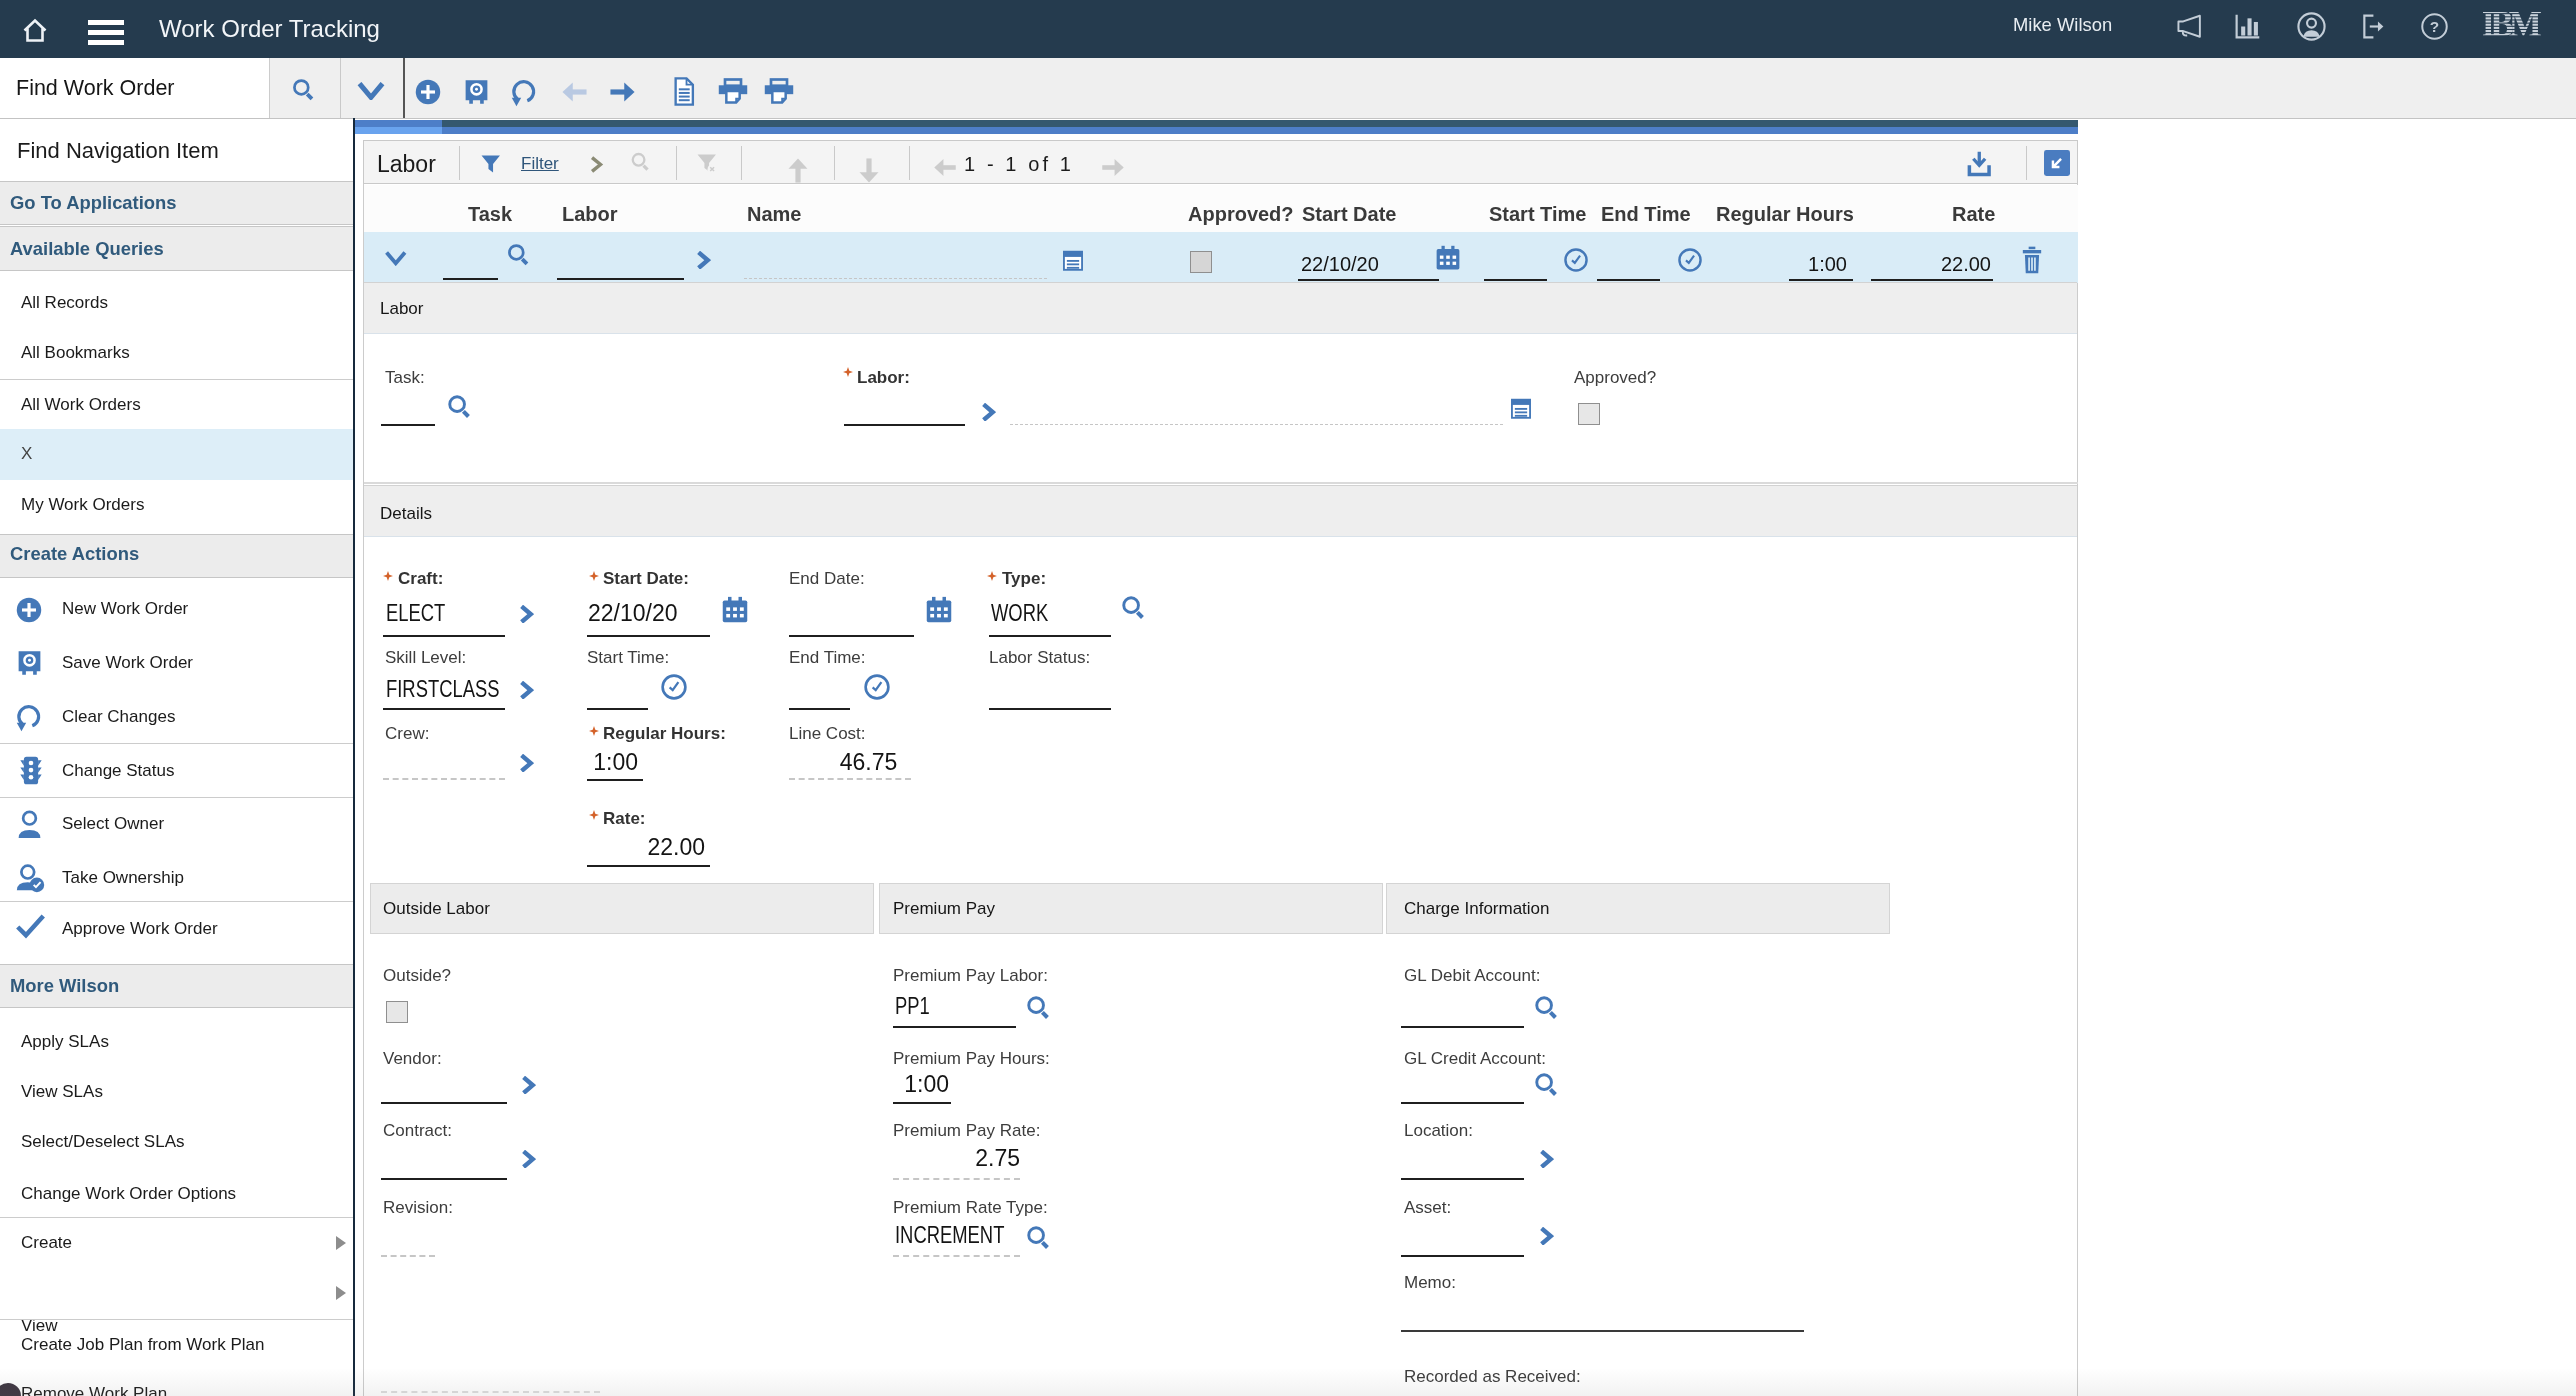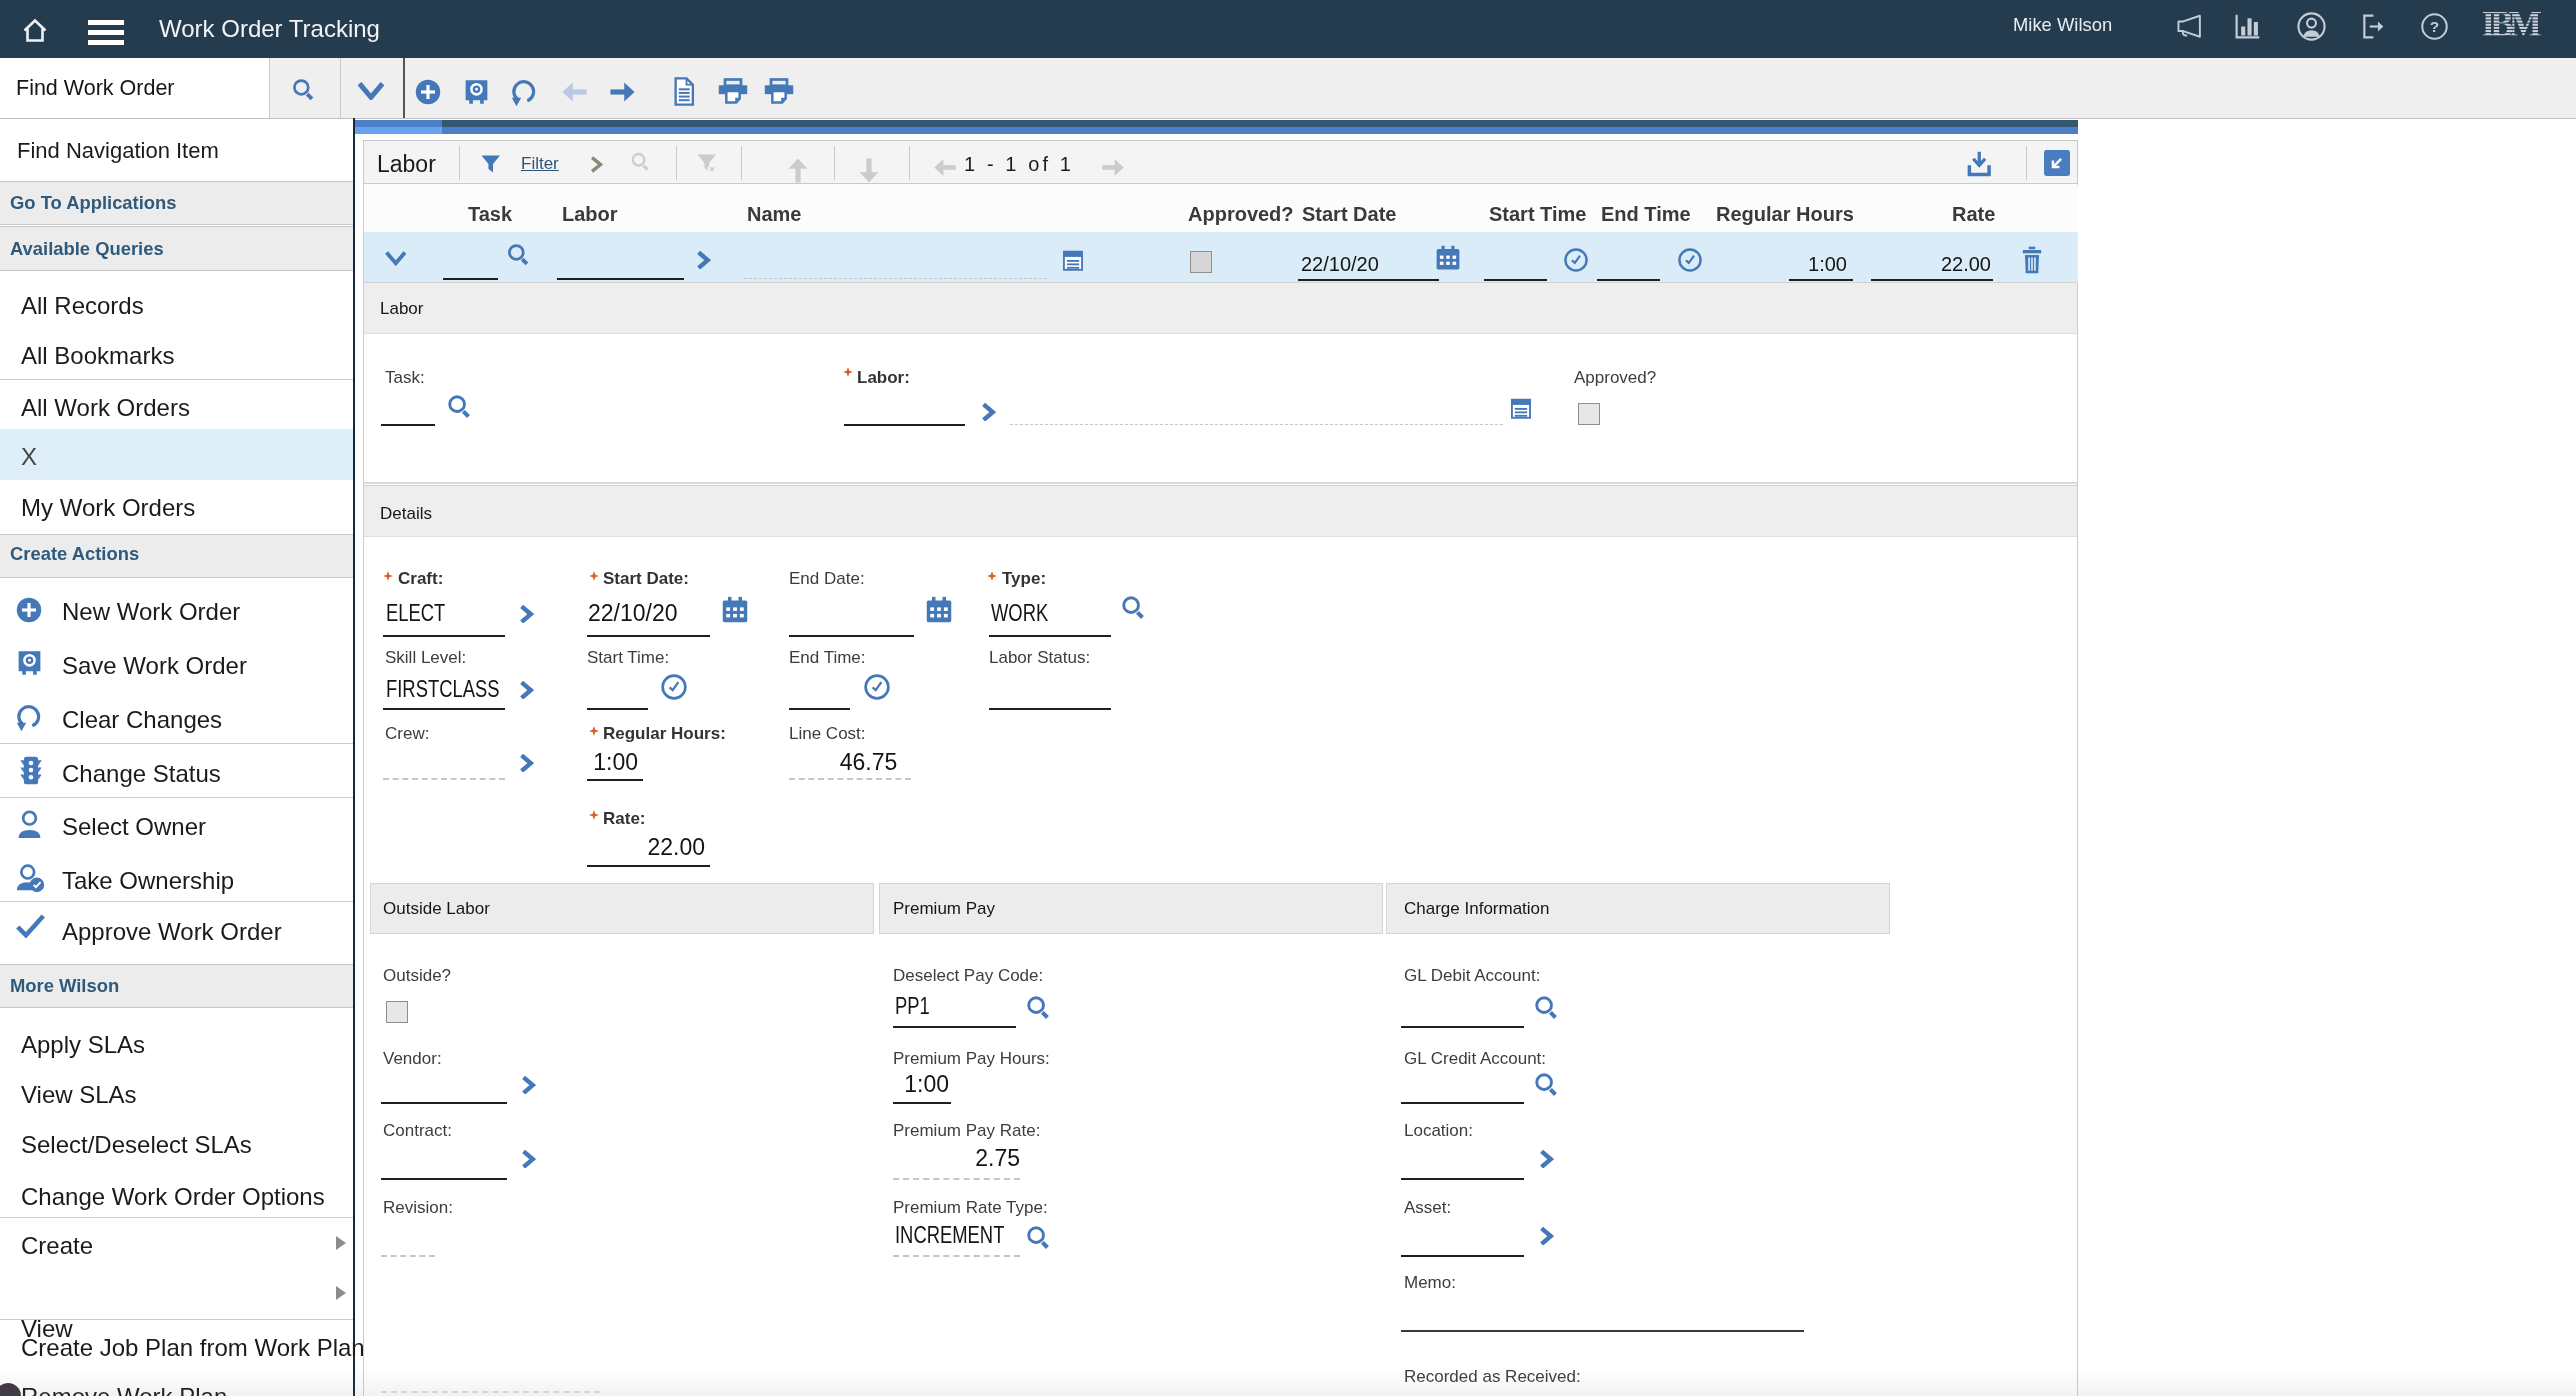"All Records" .si { font-size: 24px -> 17px }
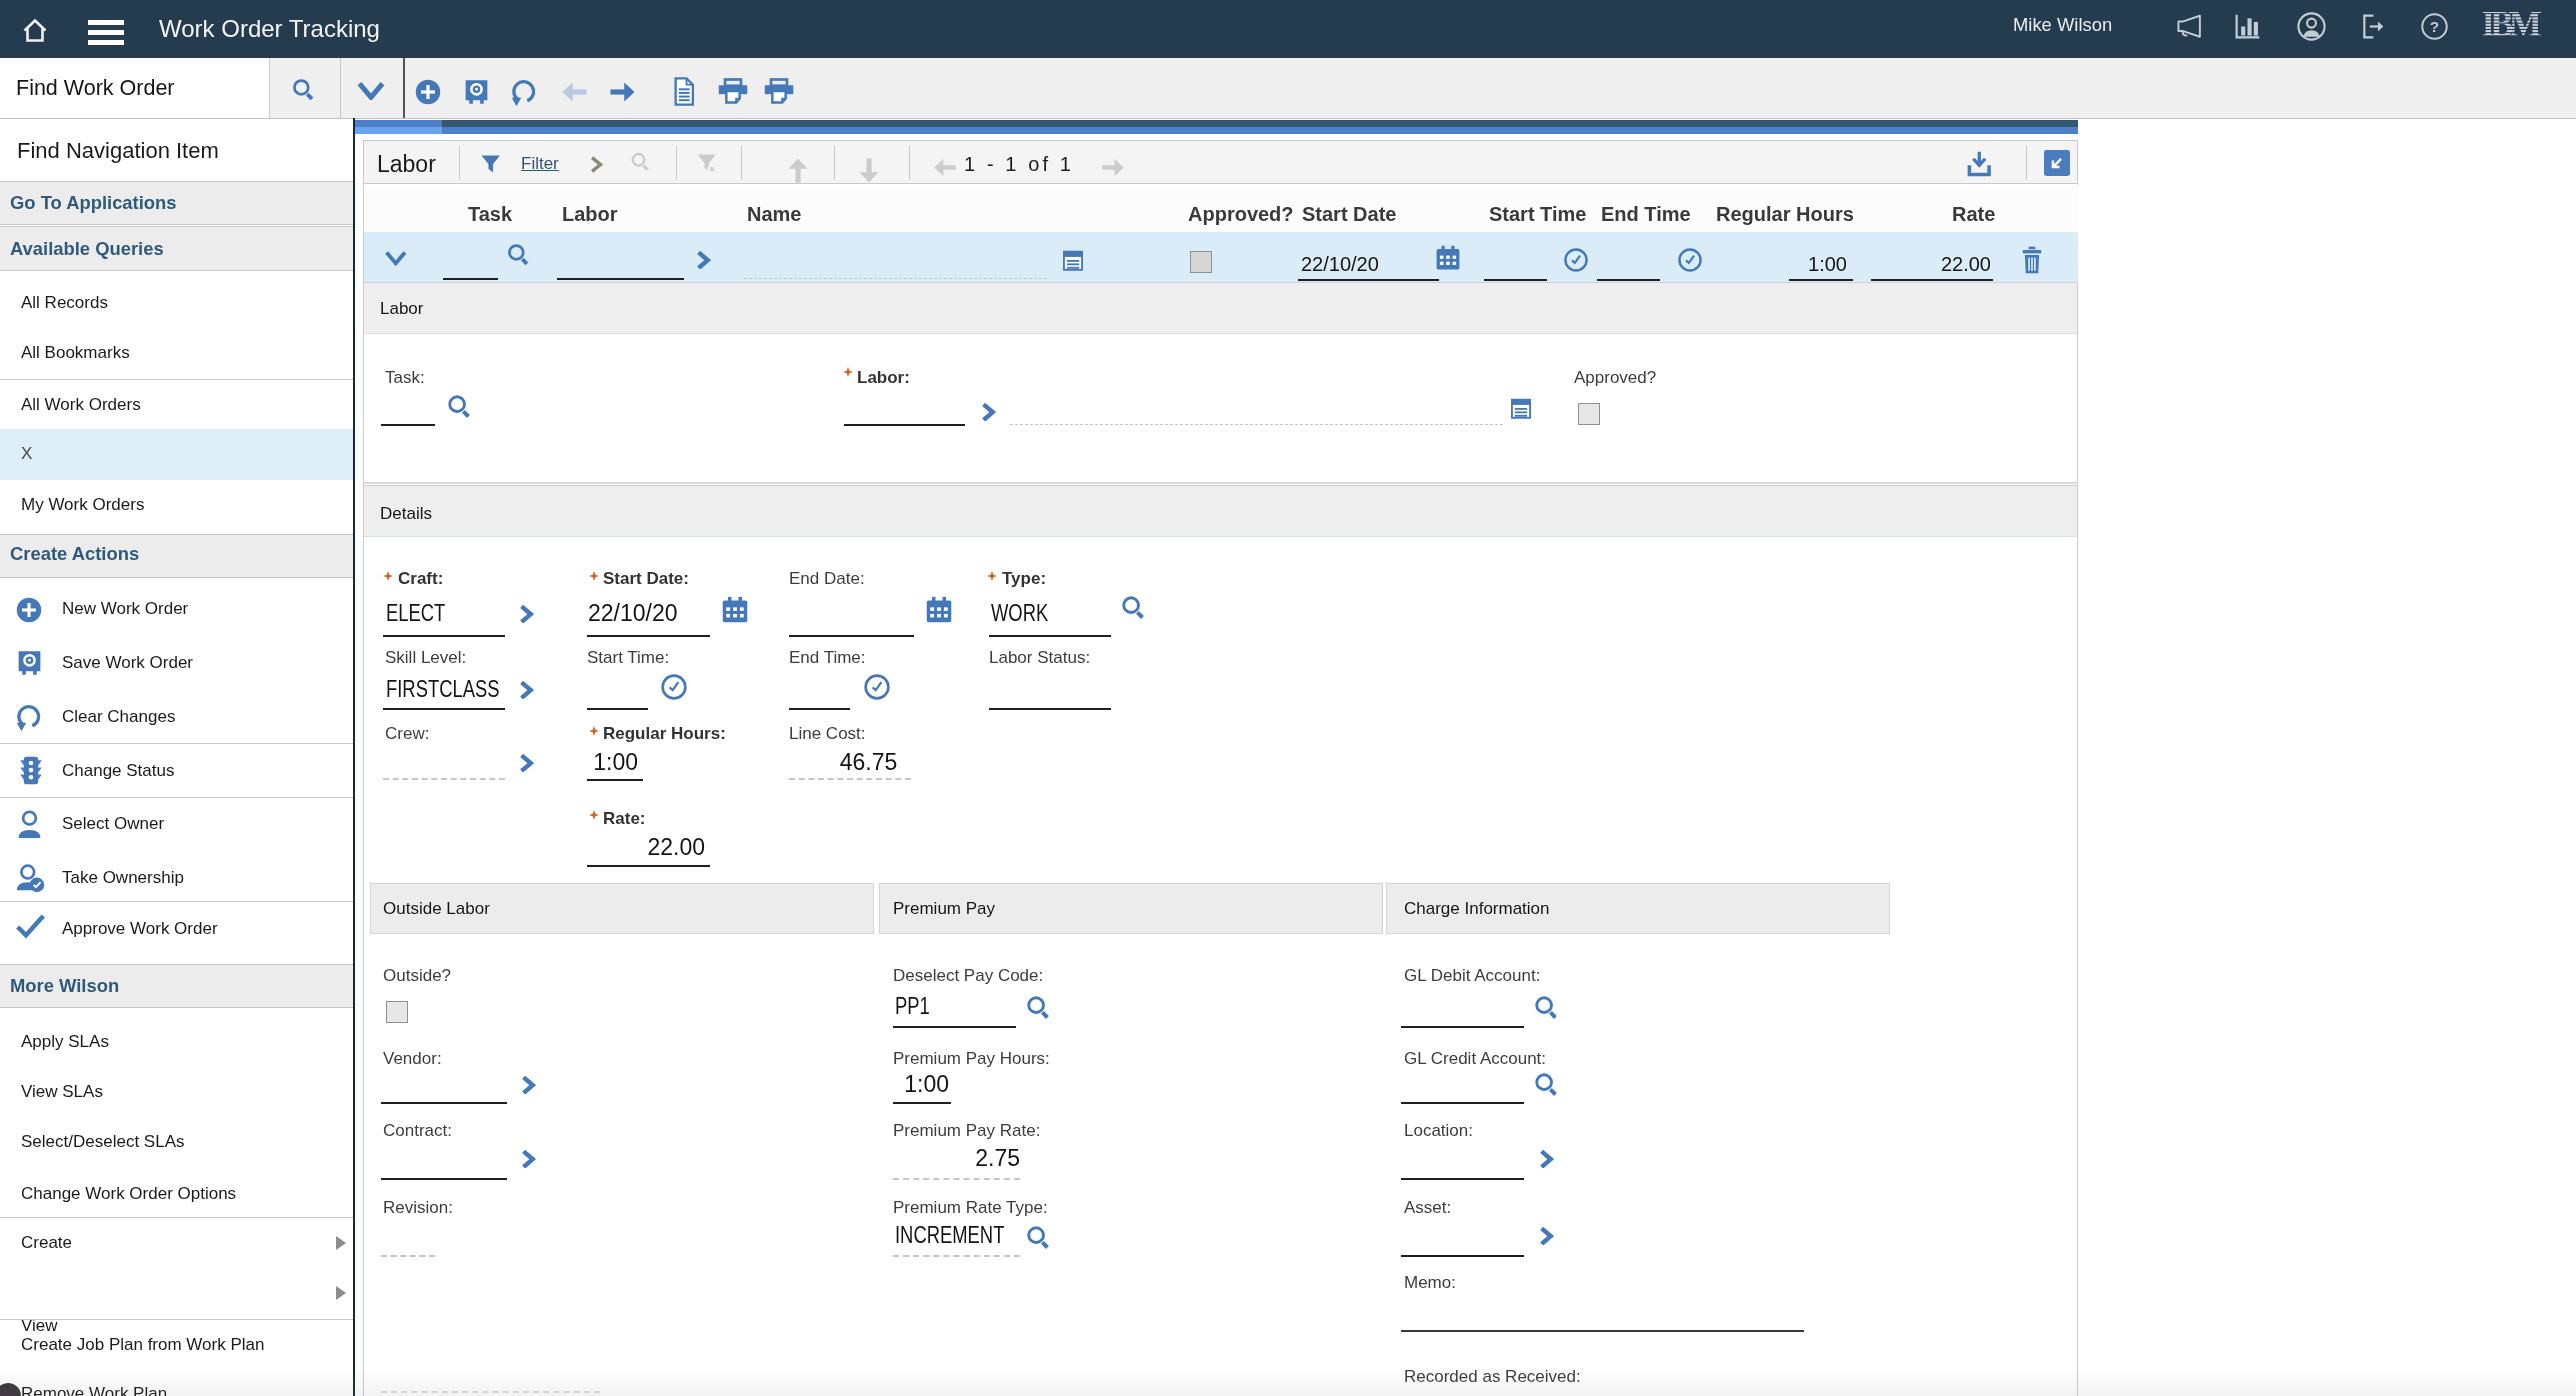"Deselect Pay Code:" div.lbl { text: Deselect Pay Code -> Premium Pay Labor }
